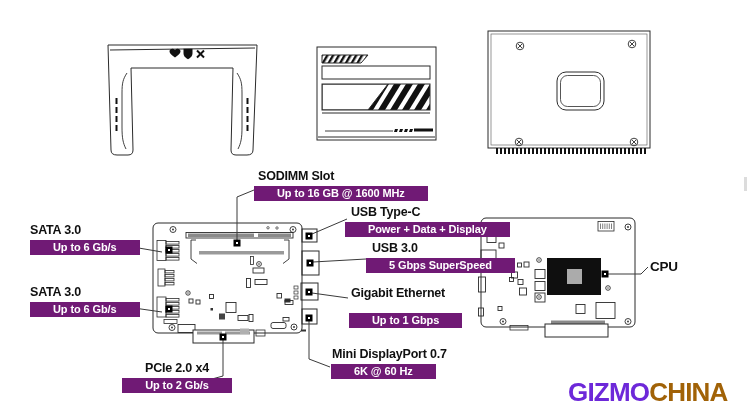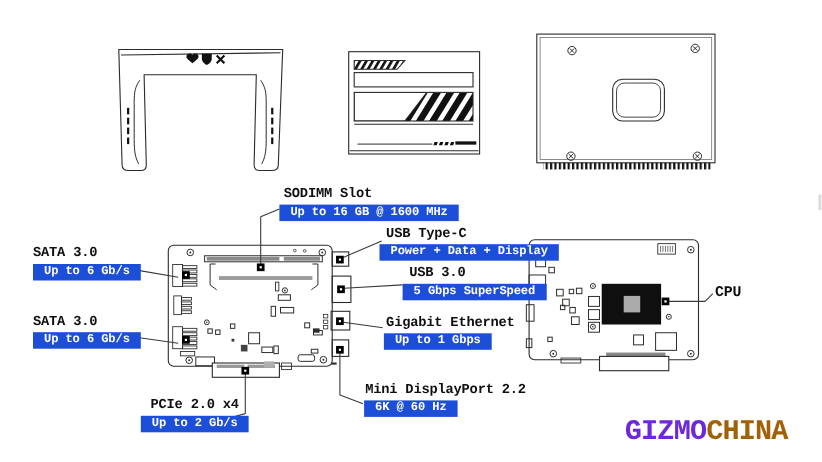"SODIMM Slot" .canvas { font-family: Liberation Mono, monospace -> Liberation Sans, sans-serif }
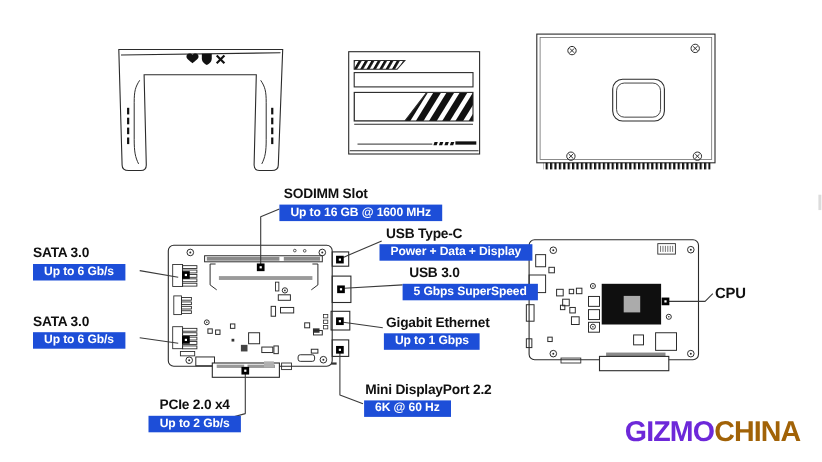"Up to 16 GB @" .callout-badge { background: #1d4ed8 -> #701a75; padding: 1px 10px 2px -> 1px 23px 2px }
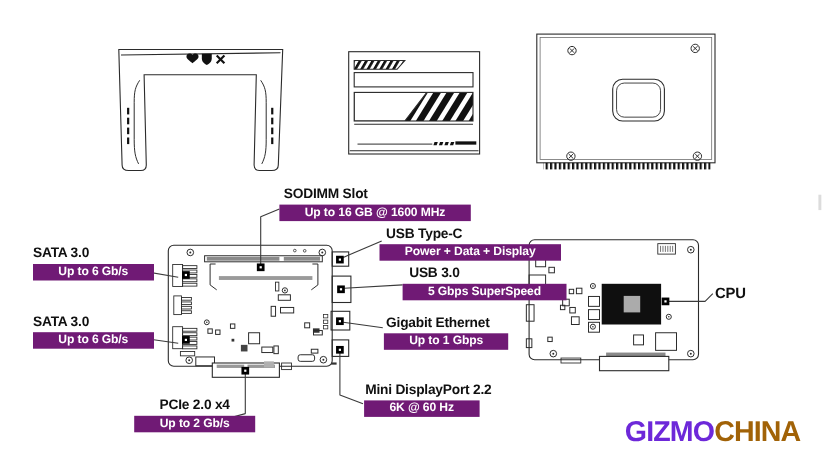"Gigabit Ethernet" div.callout { gap: none -> 10px }
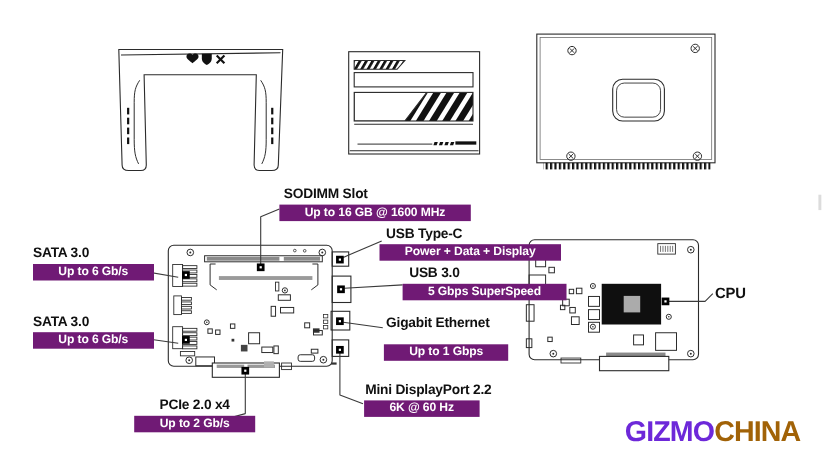"Mini DisplayPort 2.2" div.callout-title { text: 2.2 -> 0.7 }
